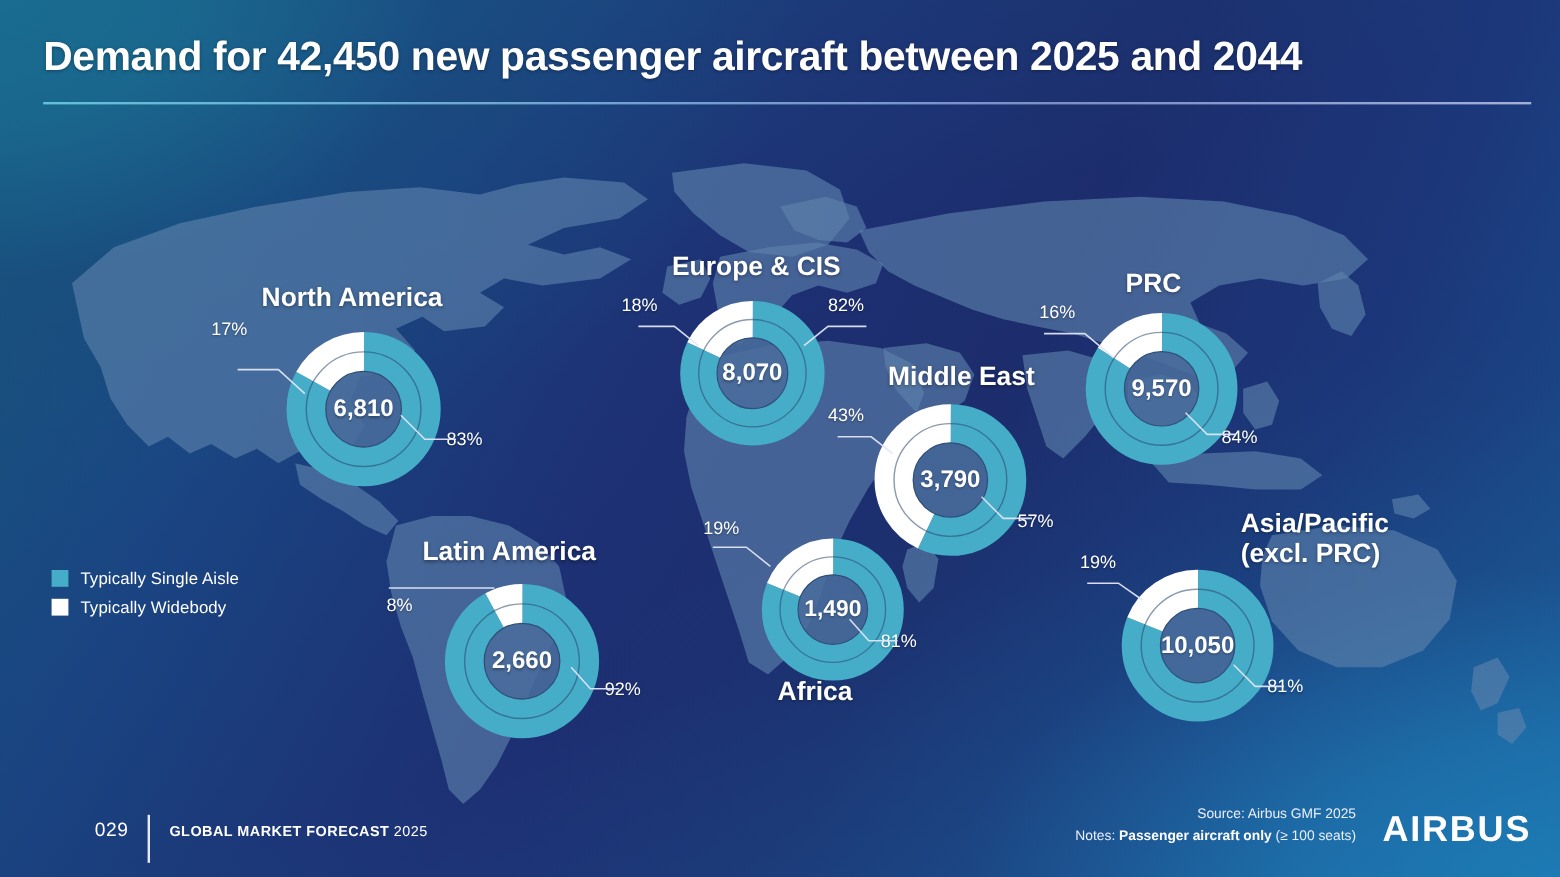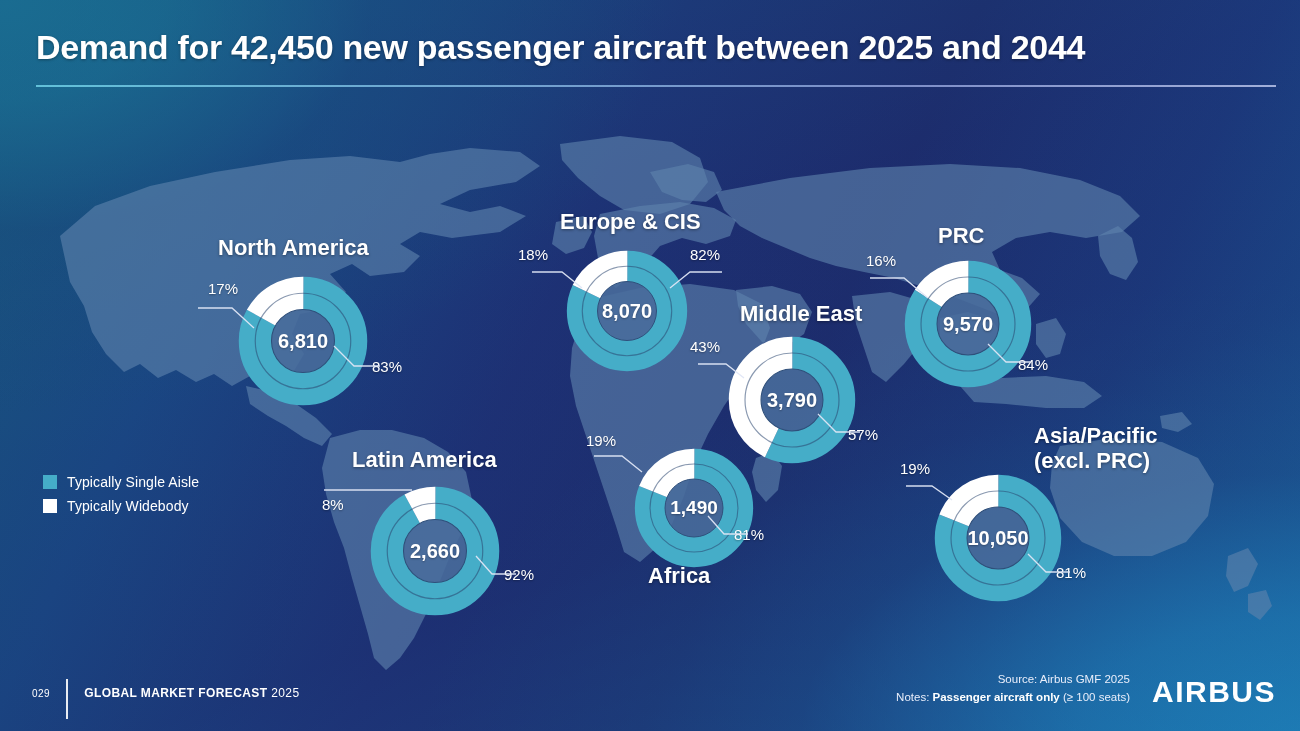"17%" div.pct { margin-left: 32px -> none; top: 44px -> 30px }
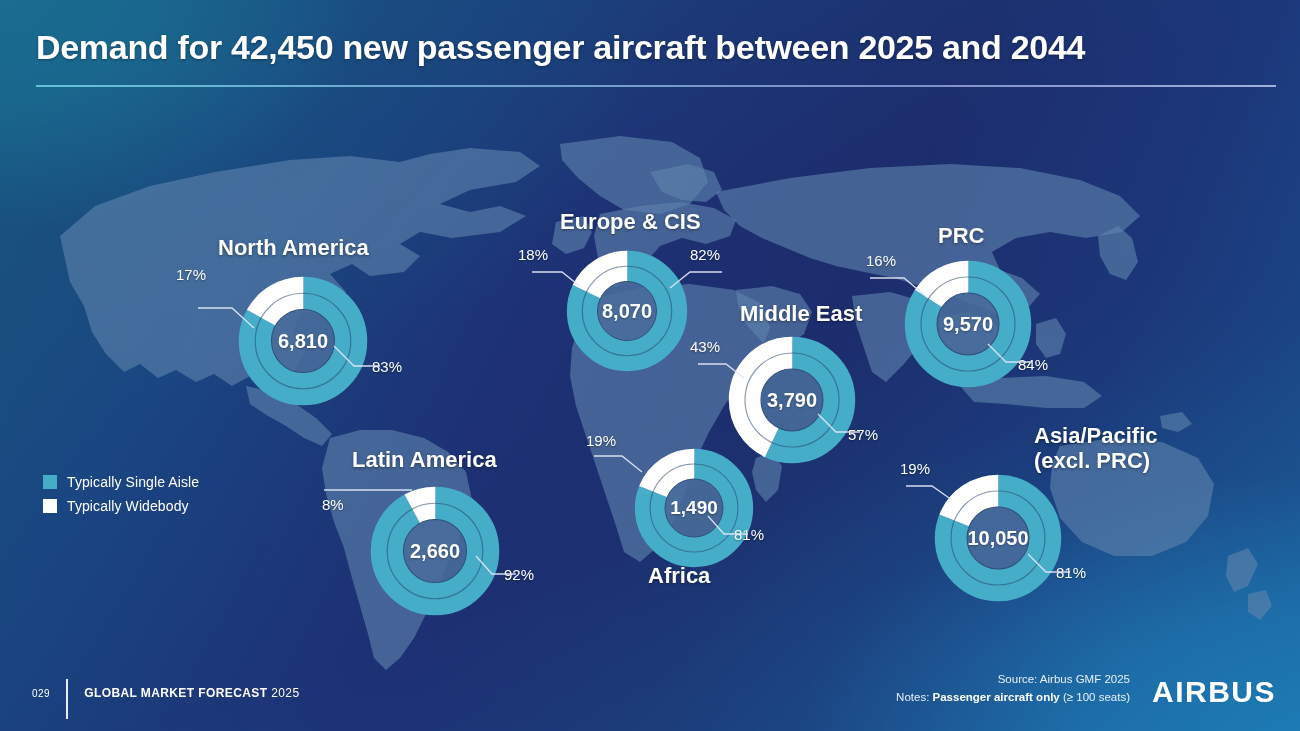"029" .page-num { font-size: 10px -> 16px; margin-left: none -> 47px }
